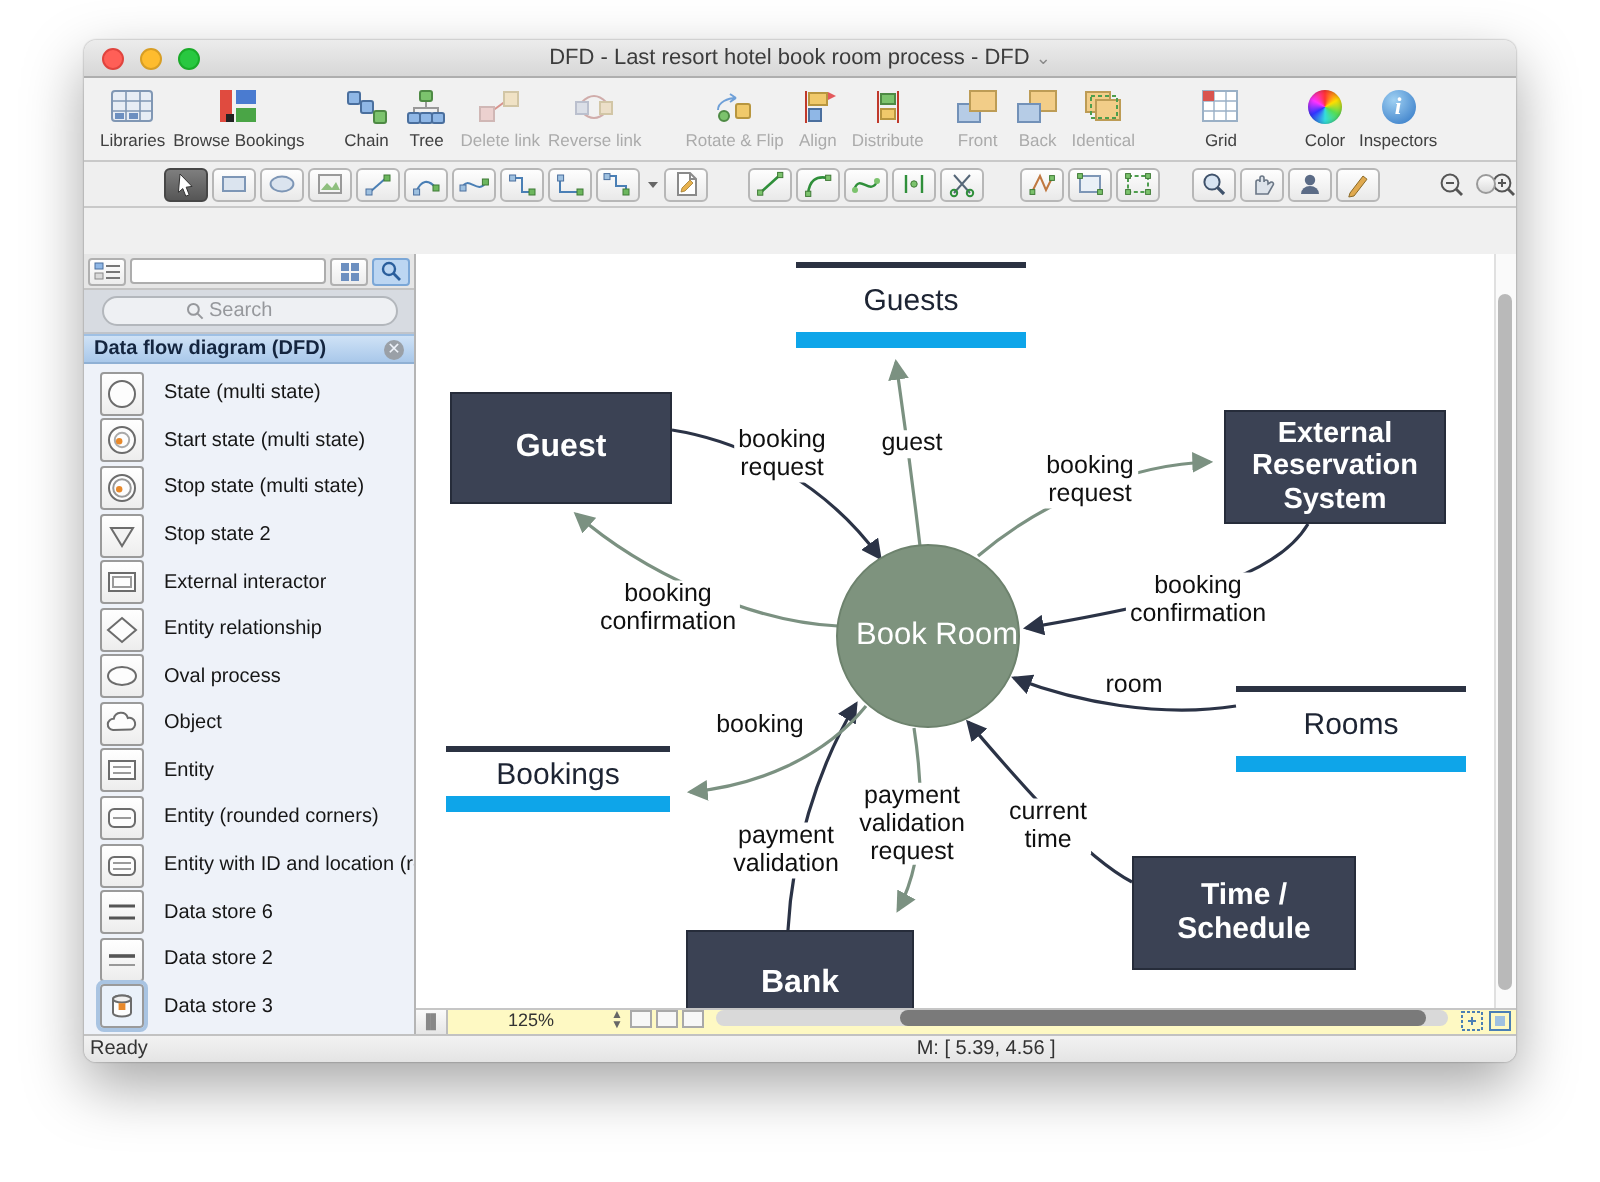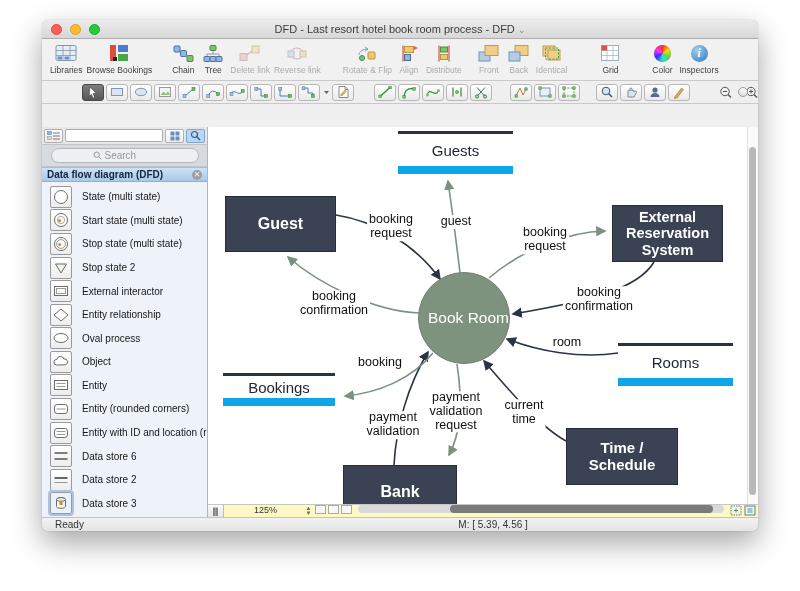"Ready" .statusrow .ready { margin-left: 13px -> 3px }
